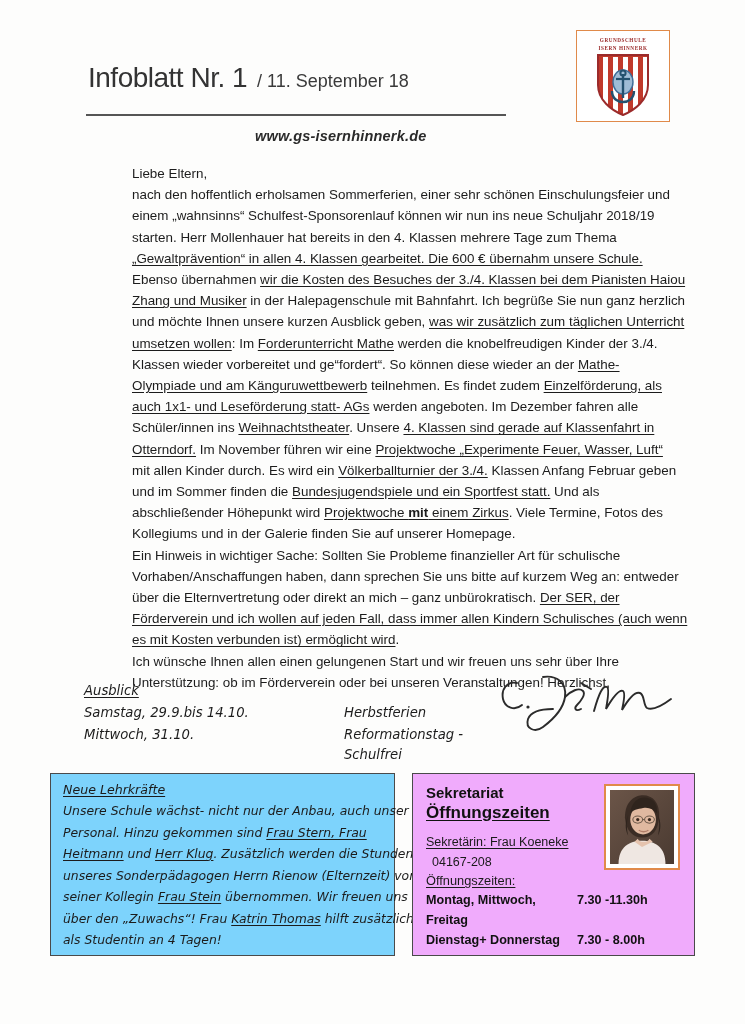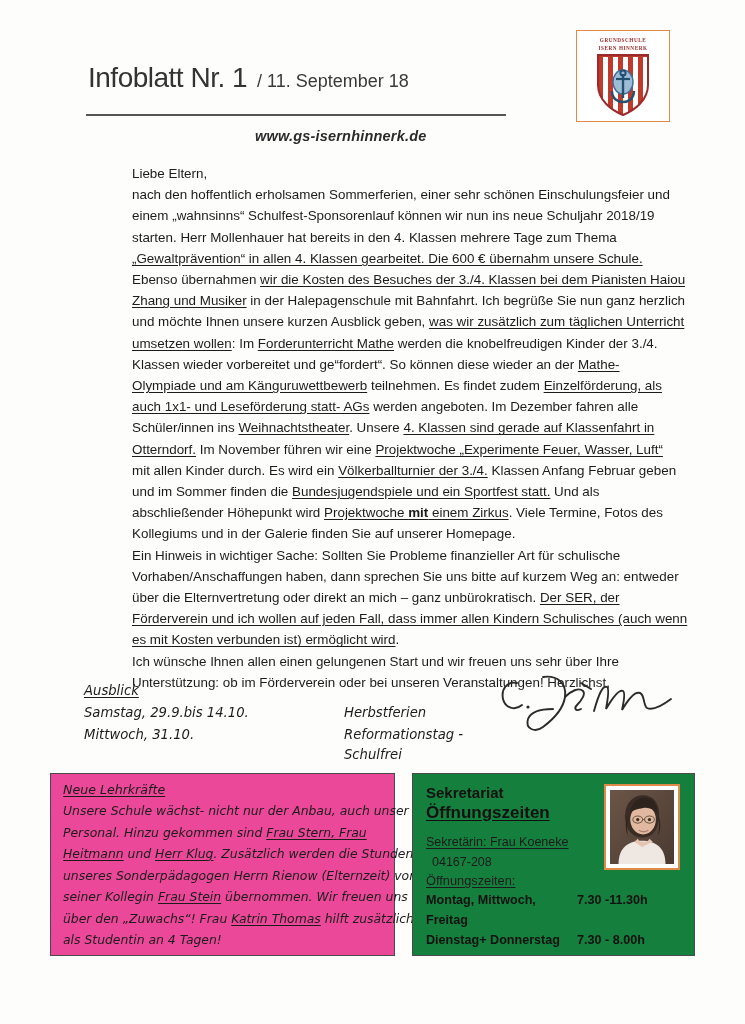"Neue Lehrkräfte" .box-left { background: #ec4899 -> #7dd3fc }
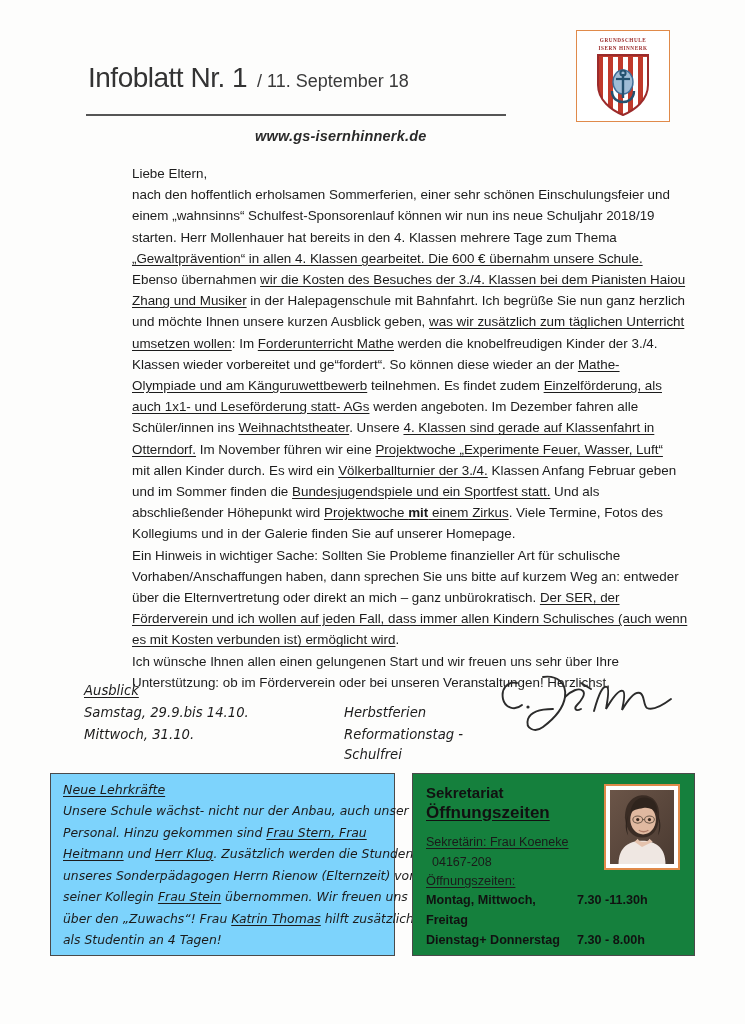"Sekretariat" .box-right { background: #15803d -> #f0abfc }
